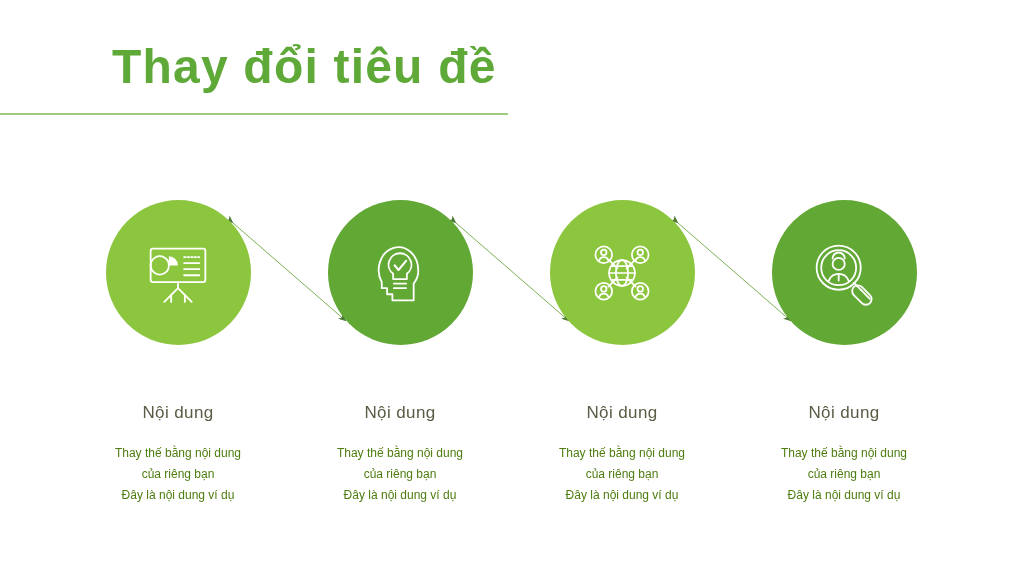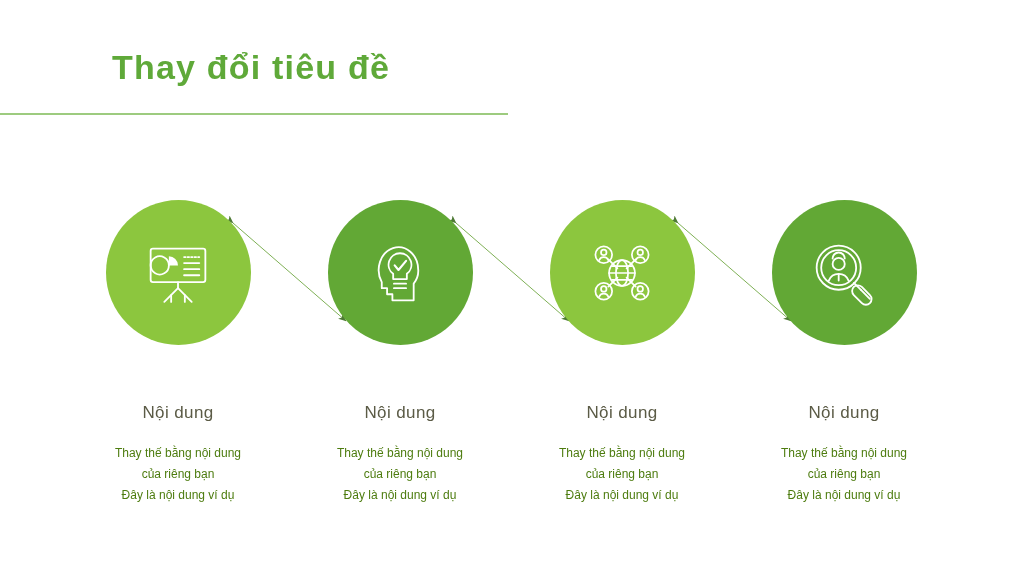"Thay đổi tiêu đề" .slide-title { font-size: 34px -> 48px }
